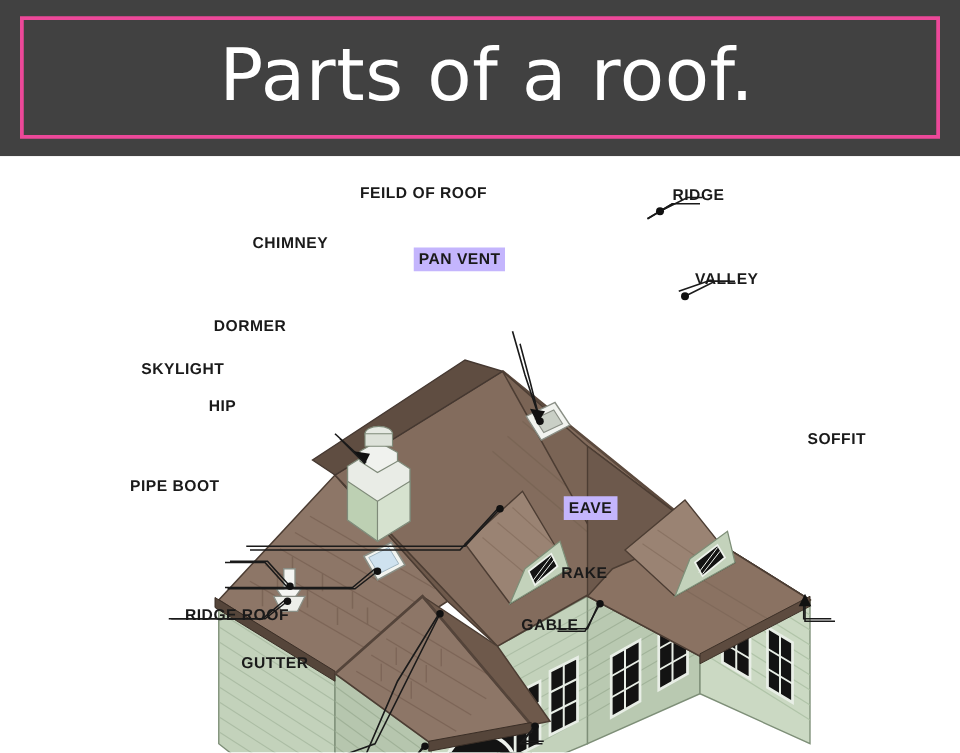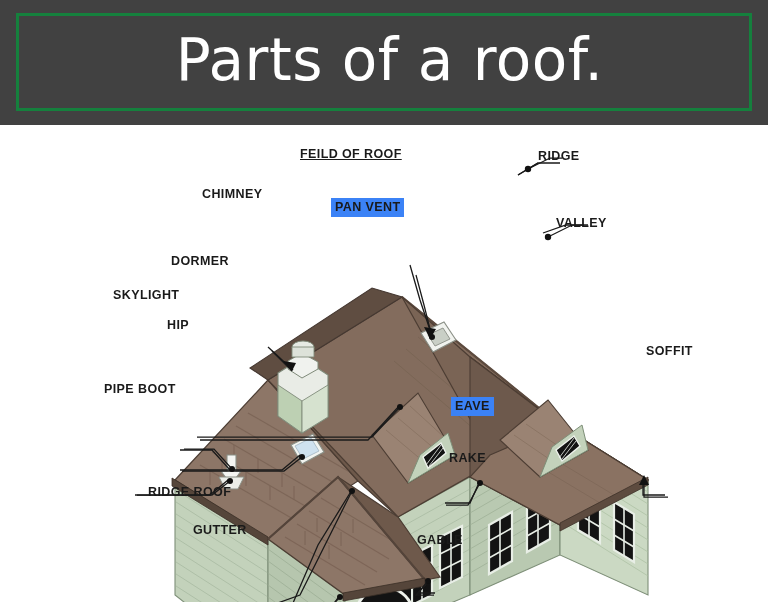"Parts of a roof." #header-frame { border: 3px solid #15803d -> 3px solid #ec4899 }
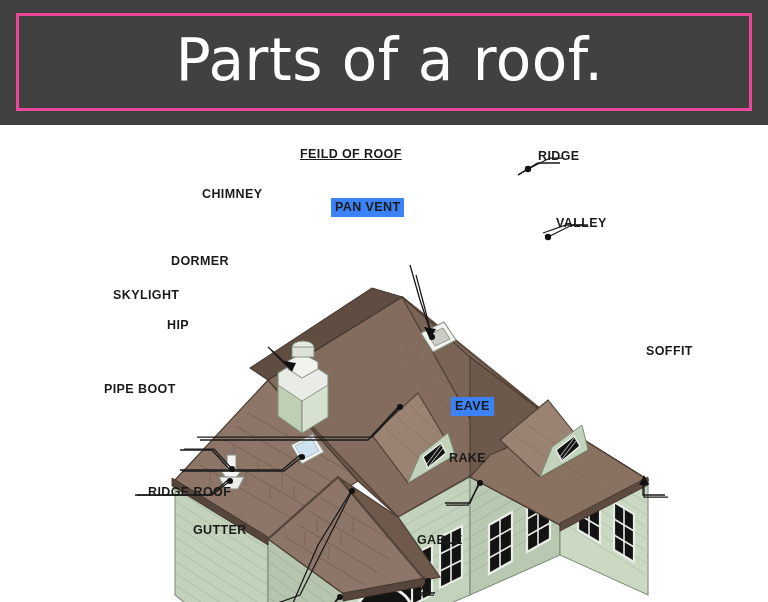"FEILD OF ROOF" div.callout { left: 300px -> 288px; text-decoration: underline -> none }
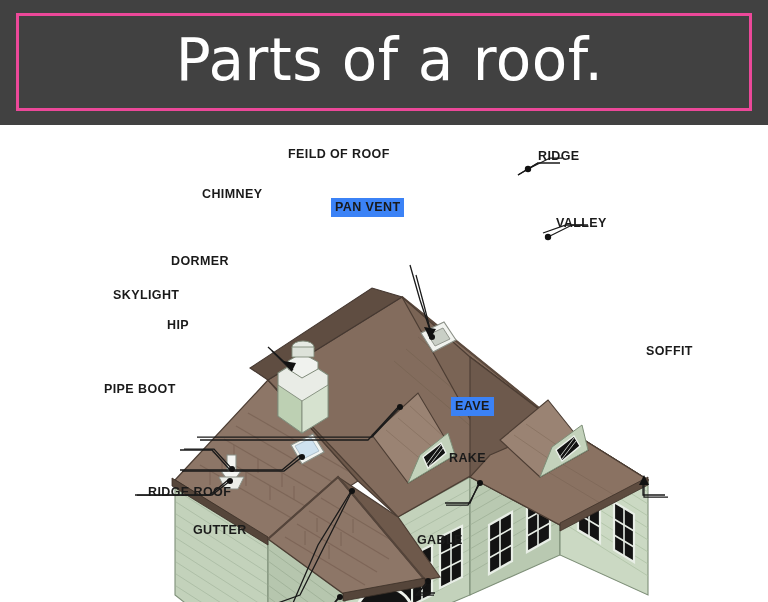"PAN VENT" .callout.boxed { background: #3b82f6 -> #c4b5fd }
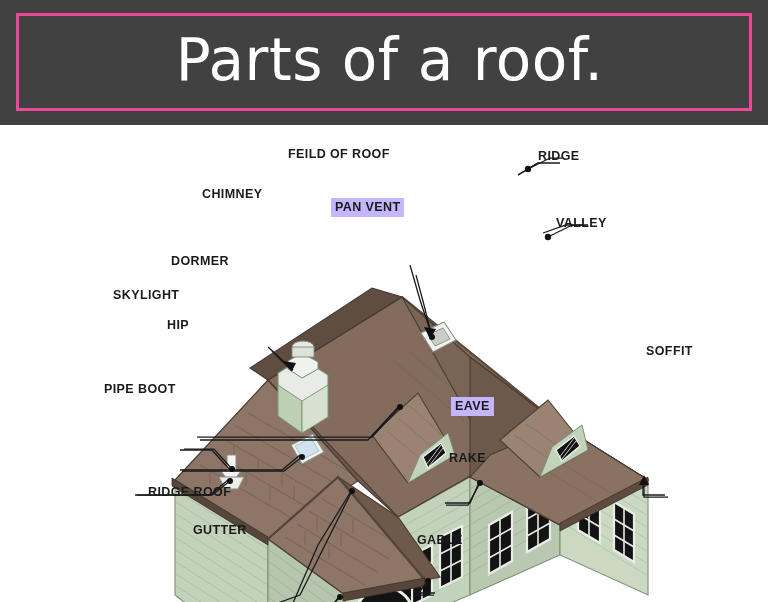"GABLE" div.callout { margin-top: 40px -> none }
